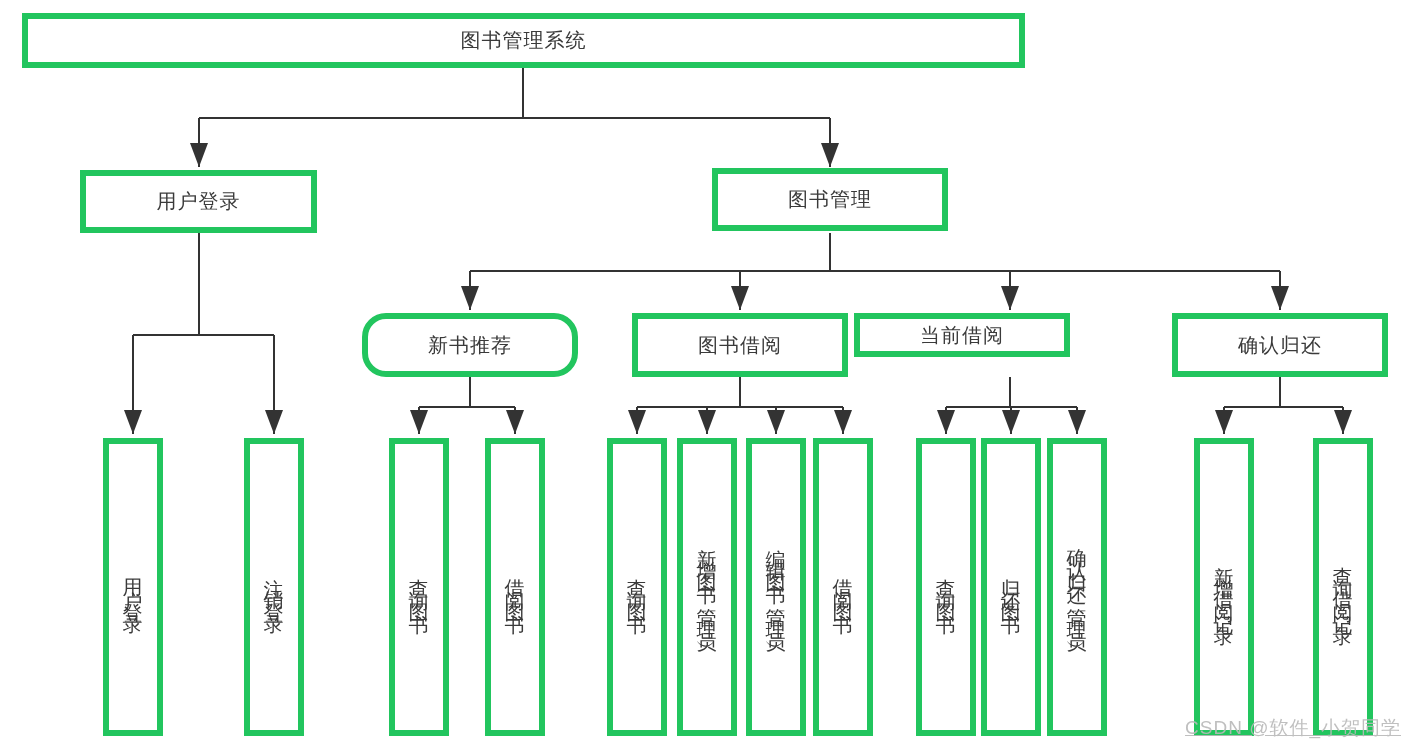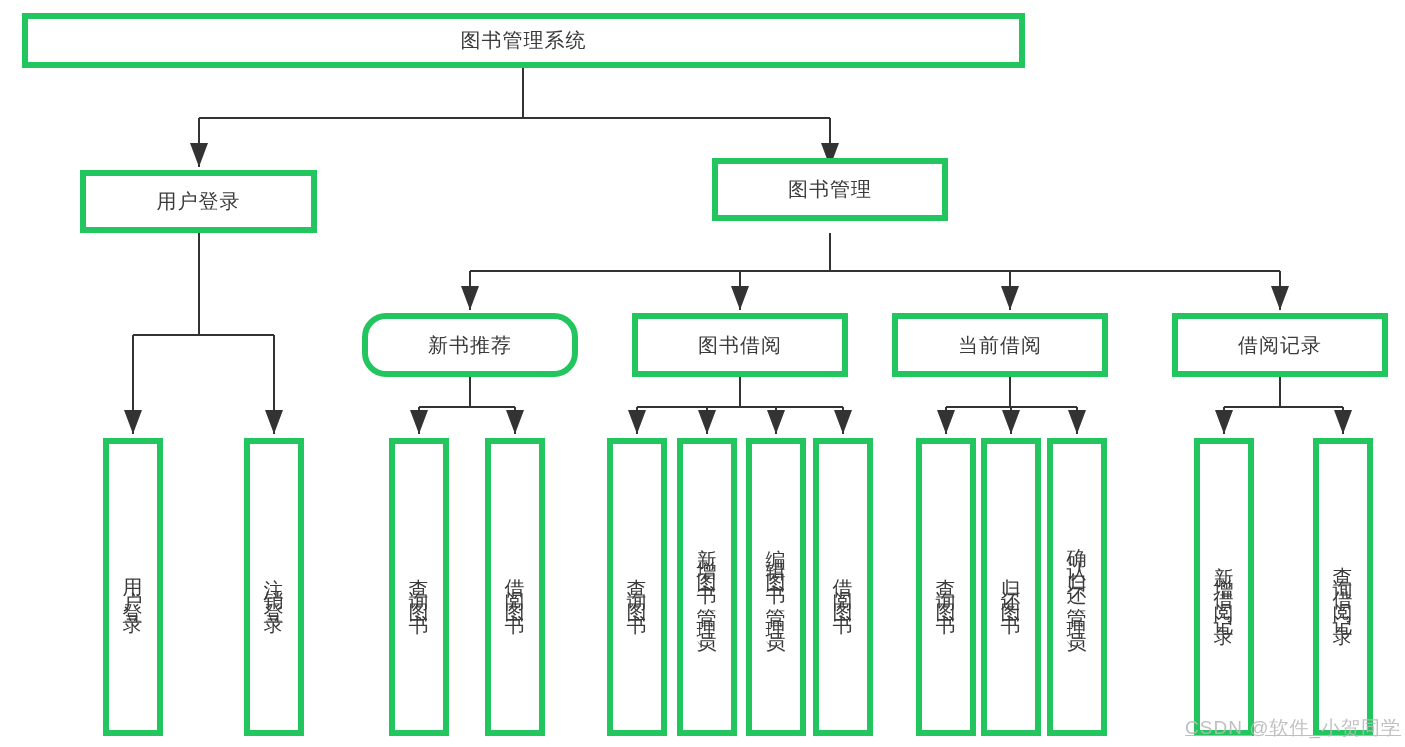"图书管理" div.node { top: 158px -> 168px }
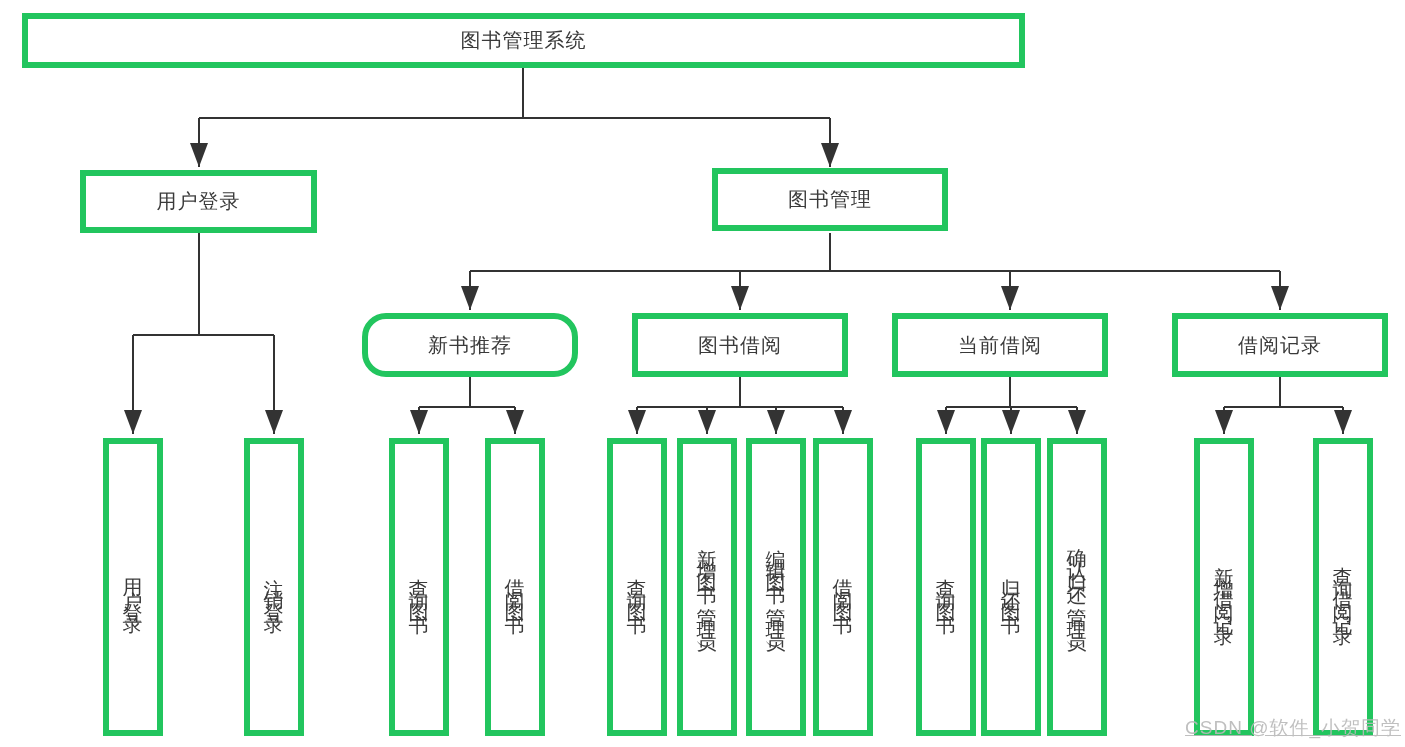"当前借阅" div.node { height: 64px -> 44px; left: 892px -> 854px }
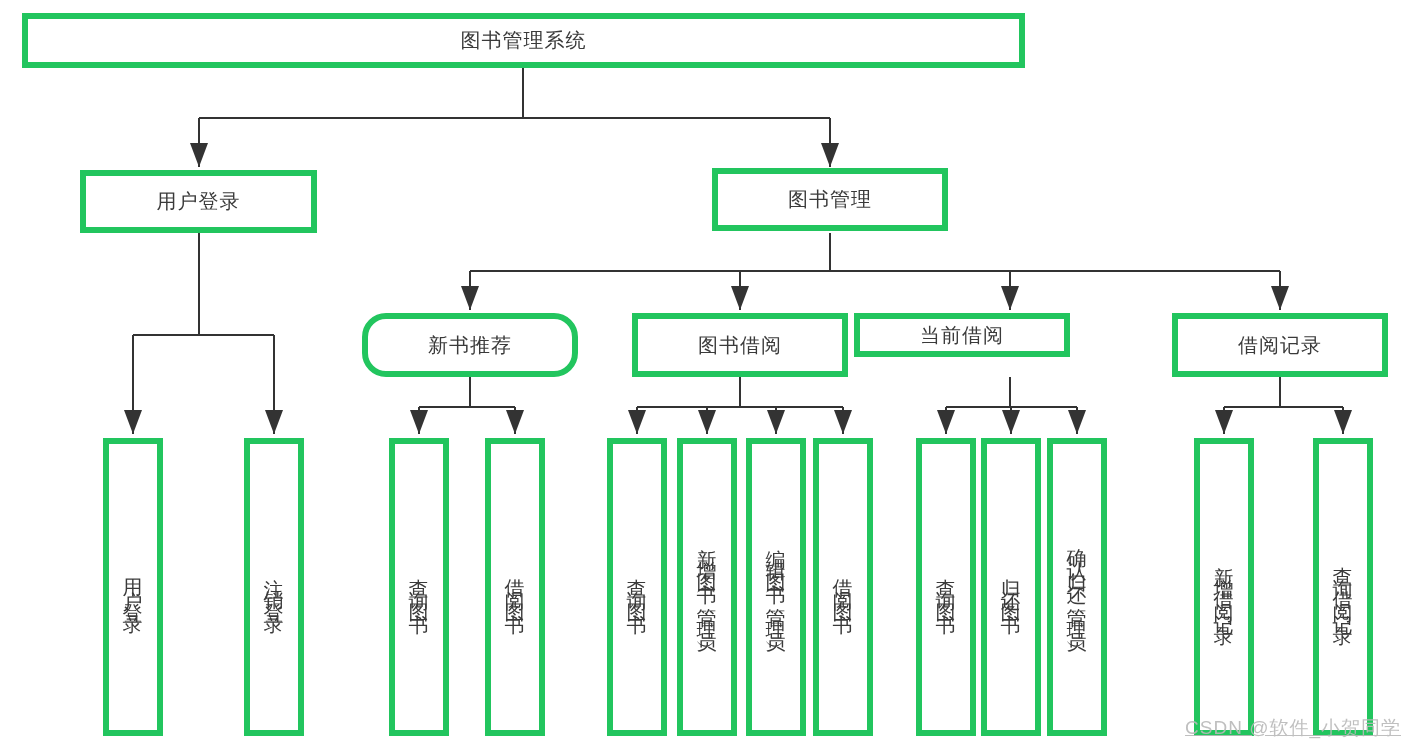"借阅记录" span.hlabel { text: 借阅记录 -> 确认归还 }
